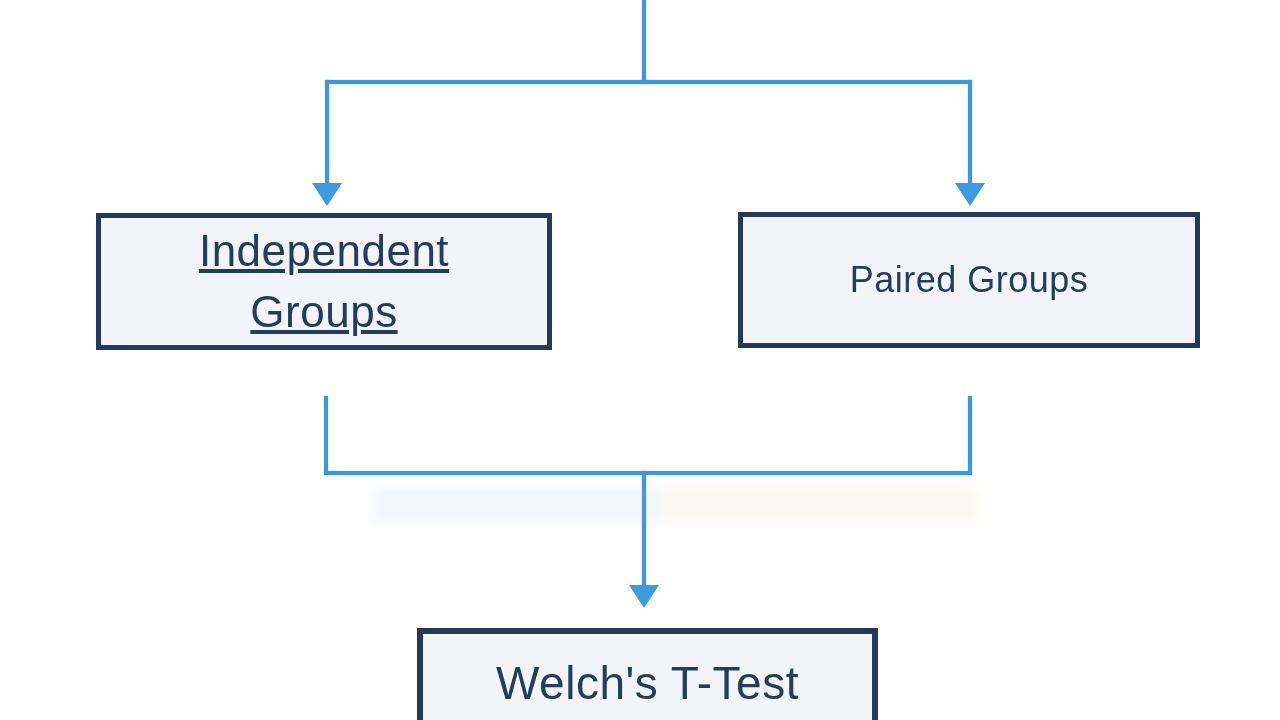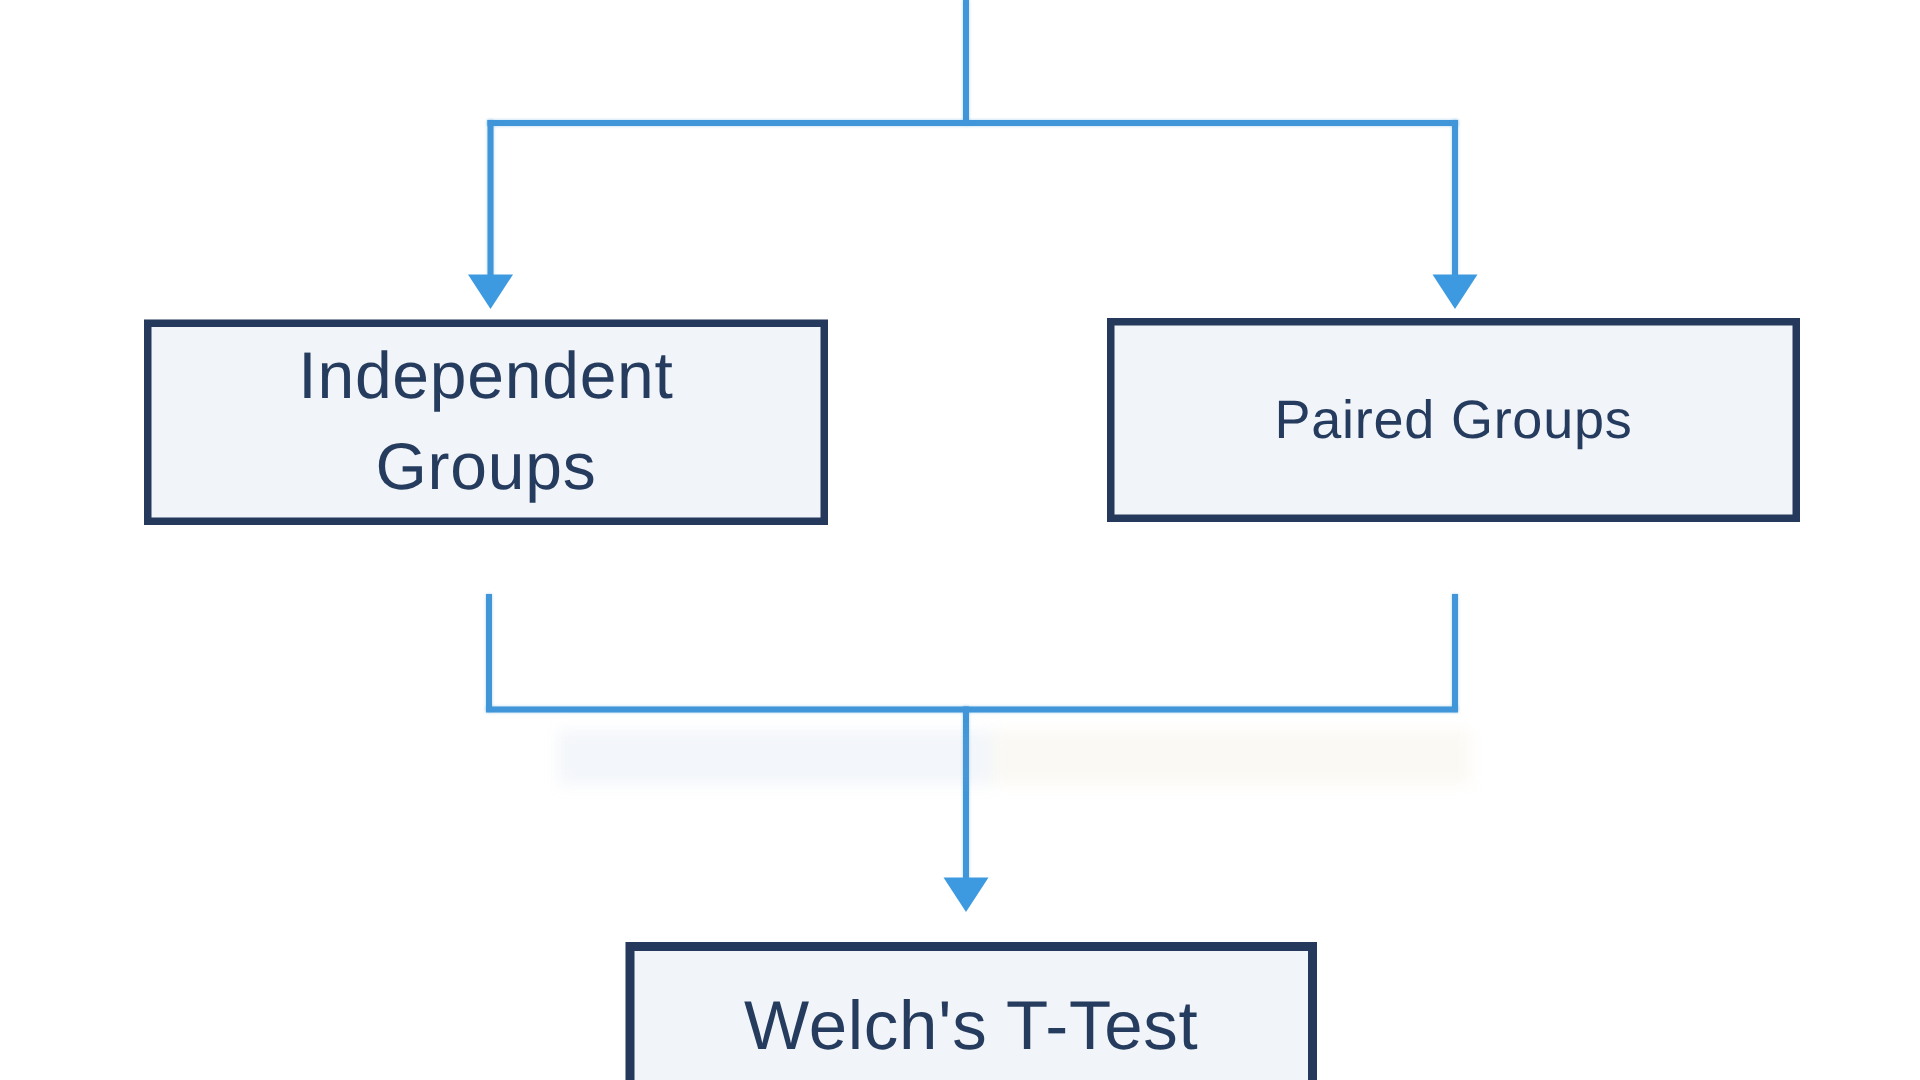"Independent Groups" .node-independent .node-label { text-decoration: none -> underline }
